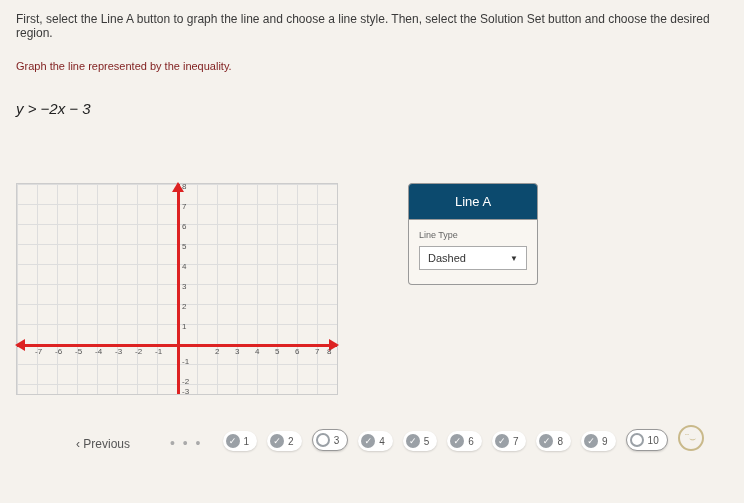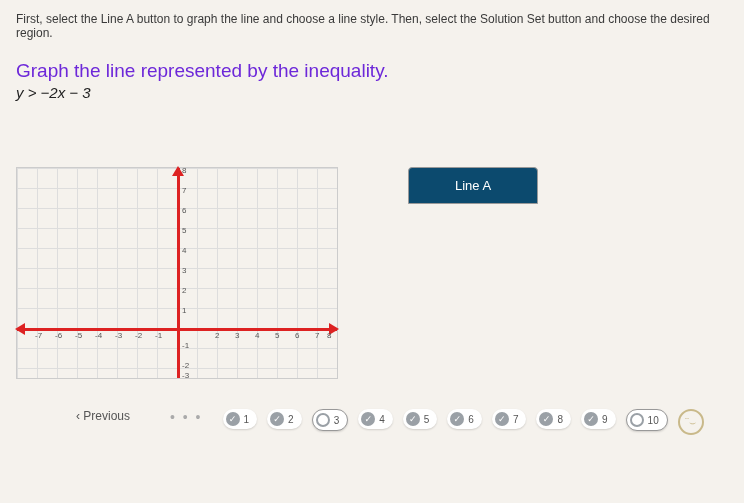"Graph the line represented by" .sub { color: #6d28d9 -> #7f1d1d; font-size: 19px -> 11px; margin-bottom: 2px -> 28px }
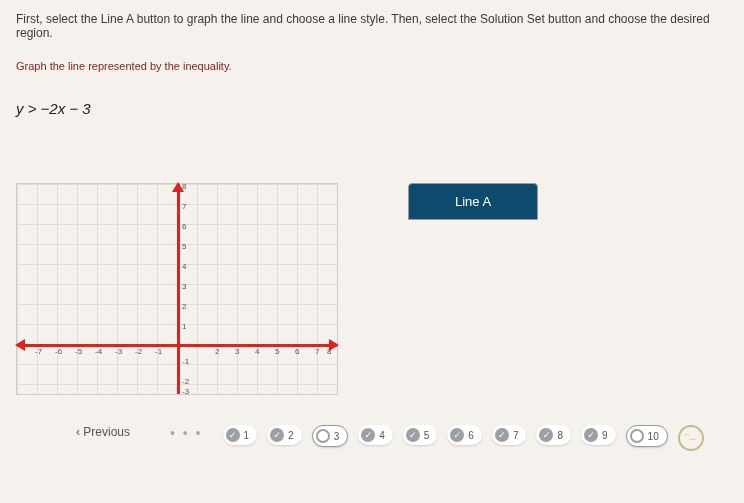"Line Type" div.box { html: none -> <div> <div>Line Type</div> <div> <span>Dashed</span> <span>▼</span> </div> </div> }
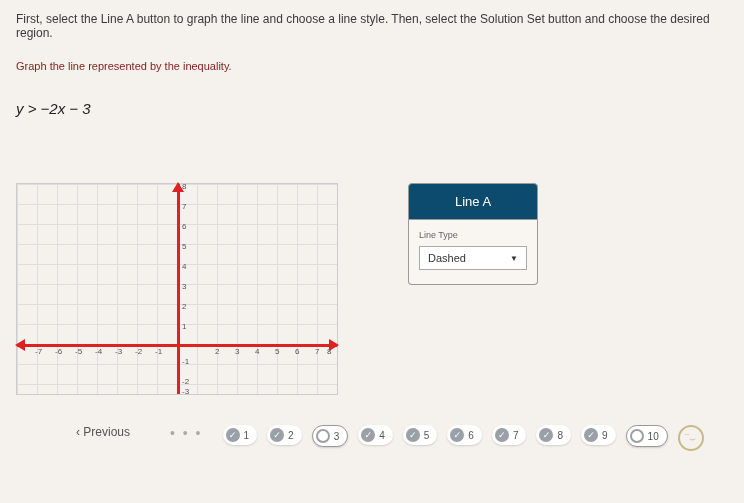"‹ Previous" .footer { align-items: flex-start -> flex-end }
